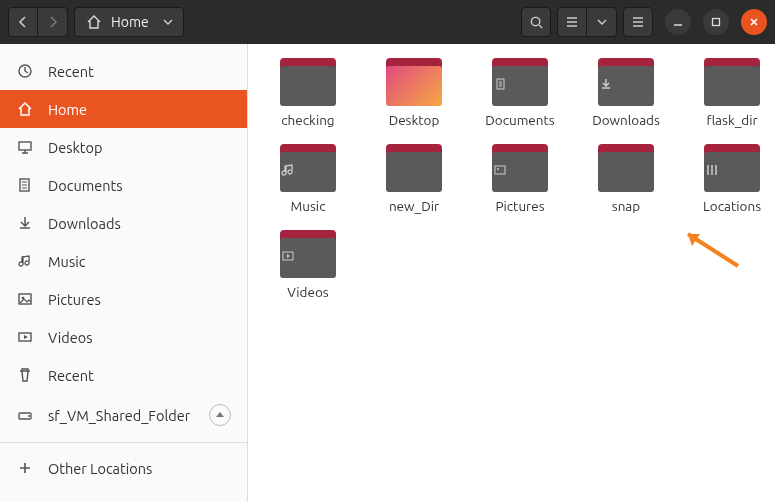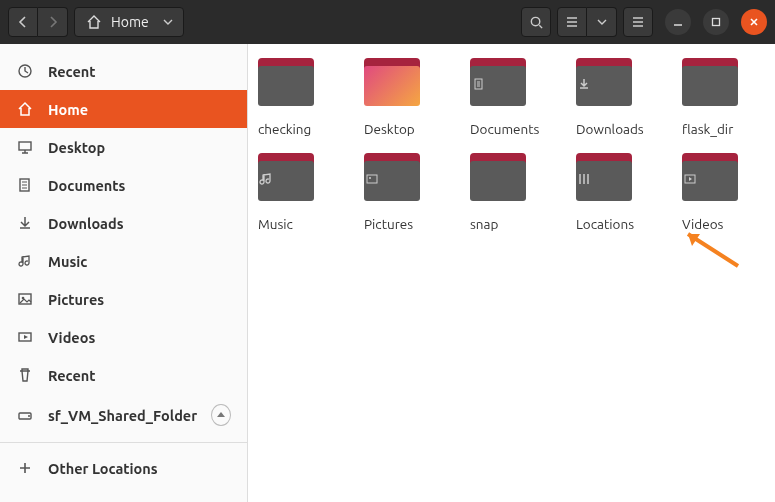"Recent" .side-item { font-weight: bold -> none }
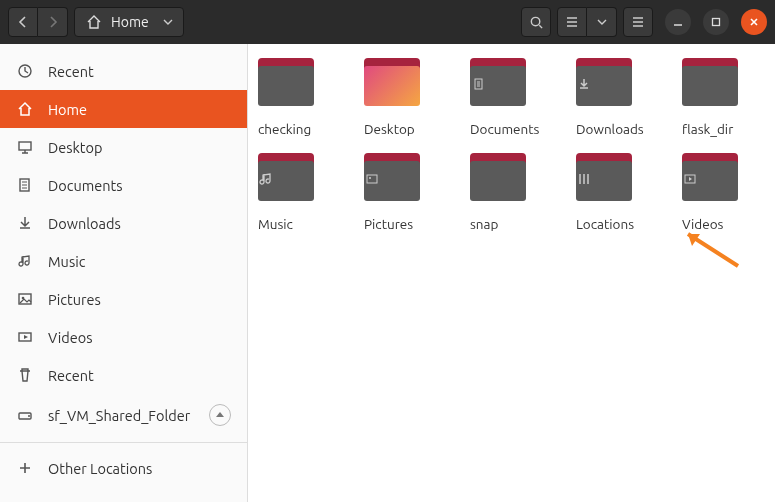"checking" .item { align-items: flex-start -> center; gap: 15px -> 6px }
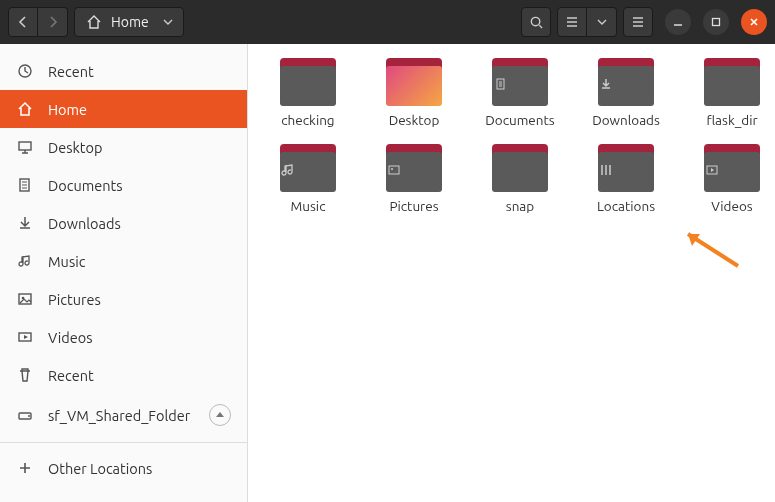"new_Dir" div.item { html: none -> <div> <div> <div></div> <div></div> </div> <div>new_Dir</div> </div> }
